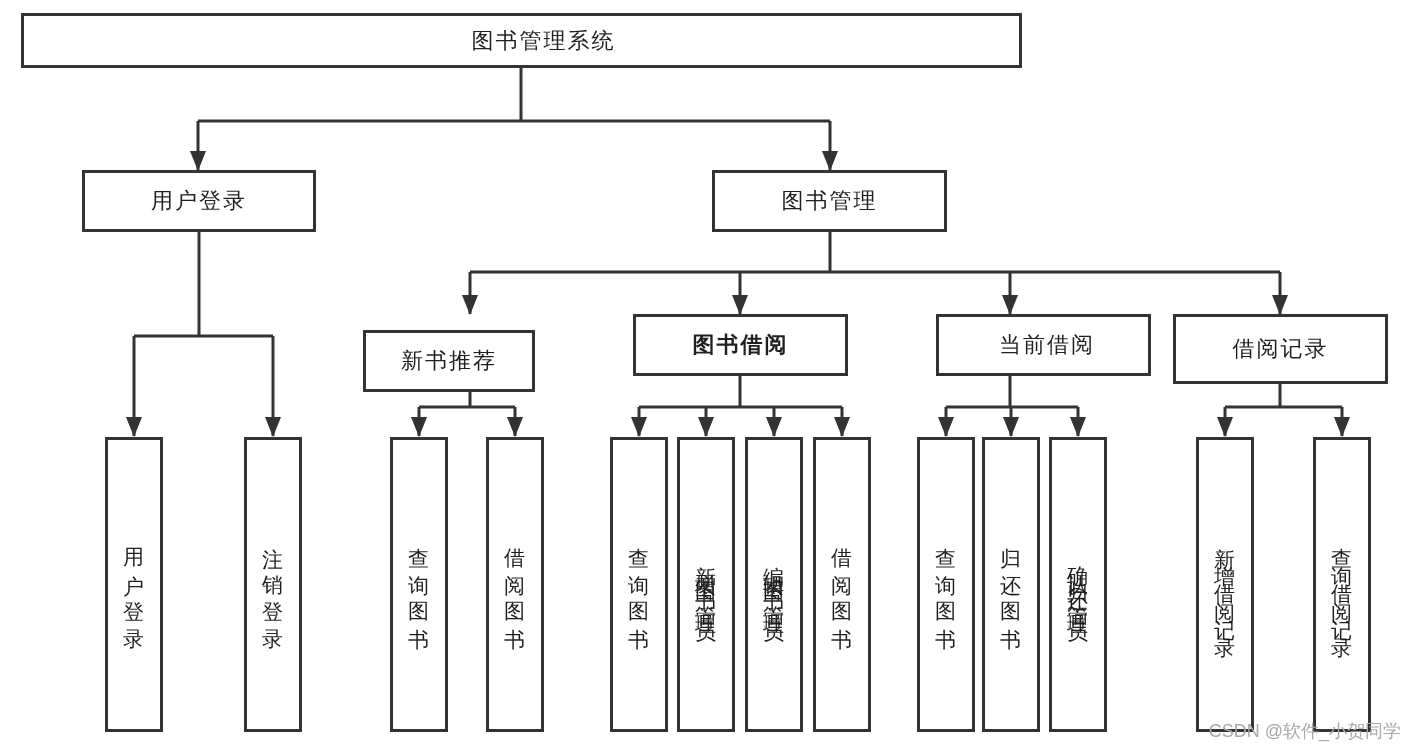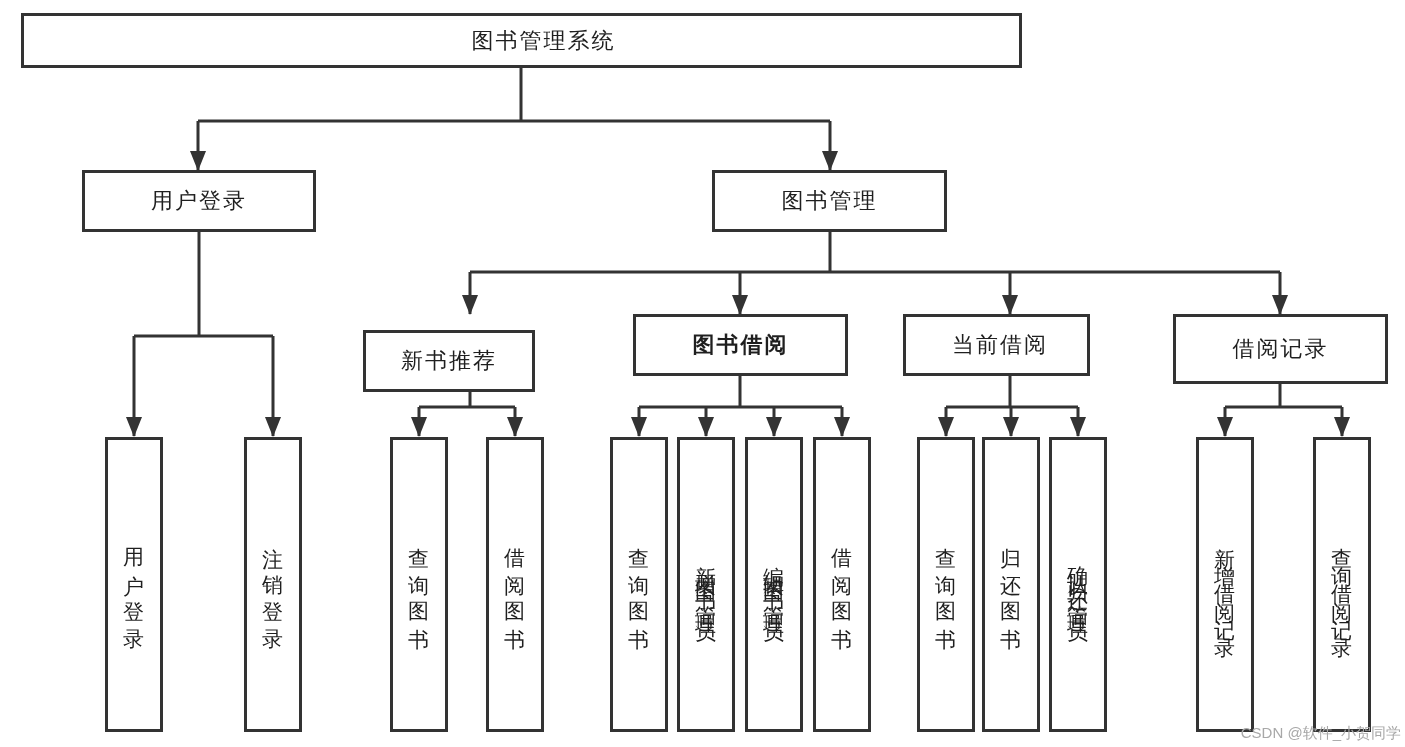"当前借阅" div.box { left: 903px -> 936px; width: 187px -> 215px }
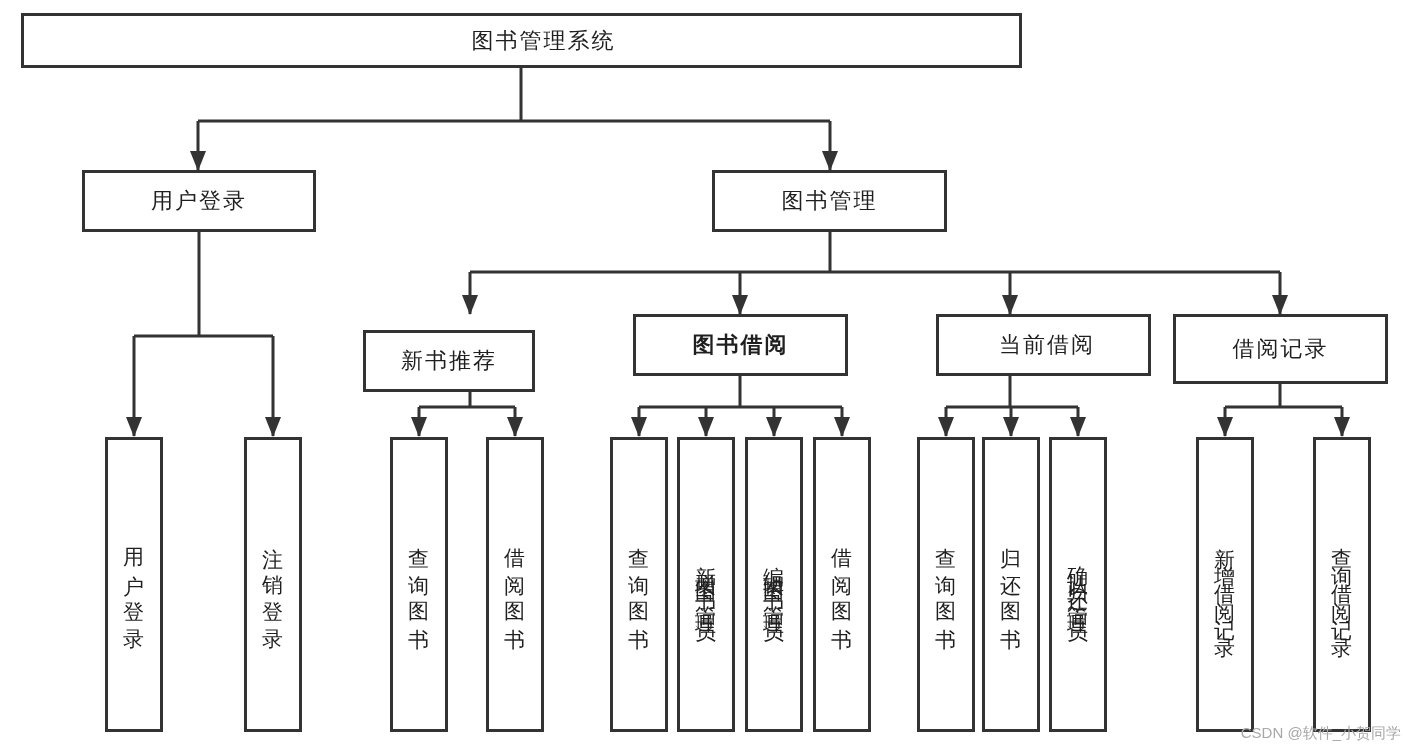"CSDN @软件_小贺同学" .watermark { font-size: 15px -> 18px }
